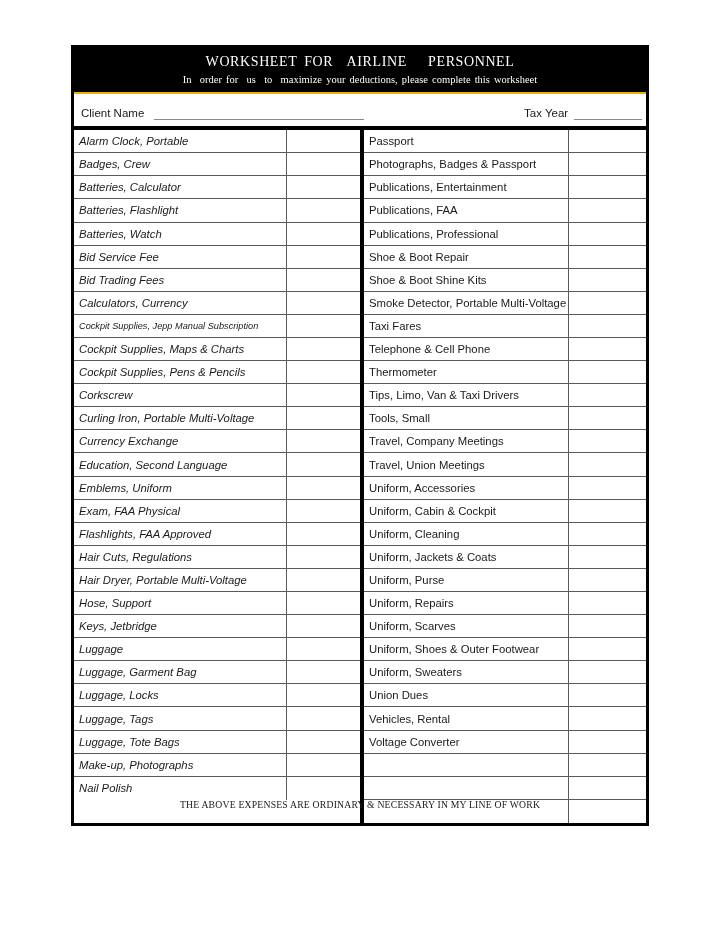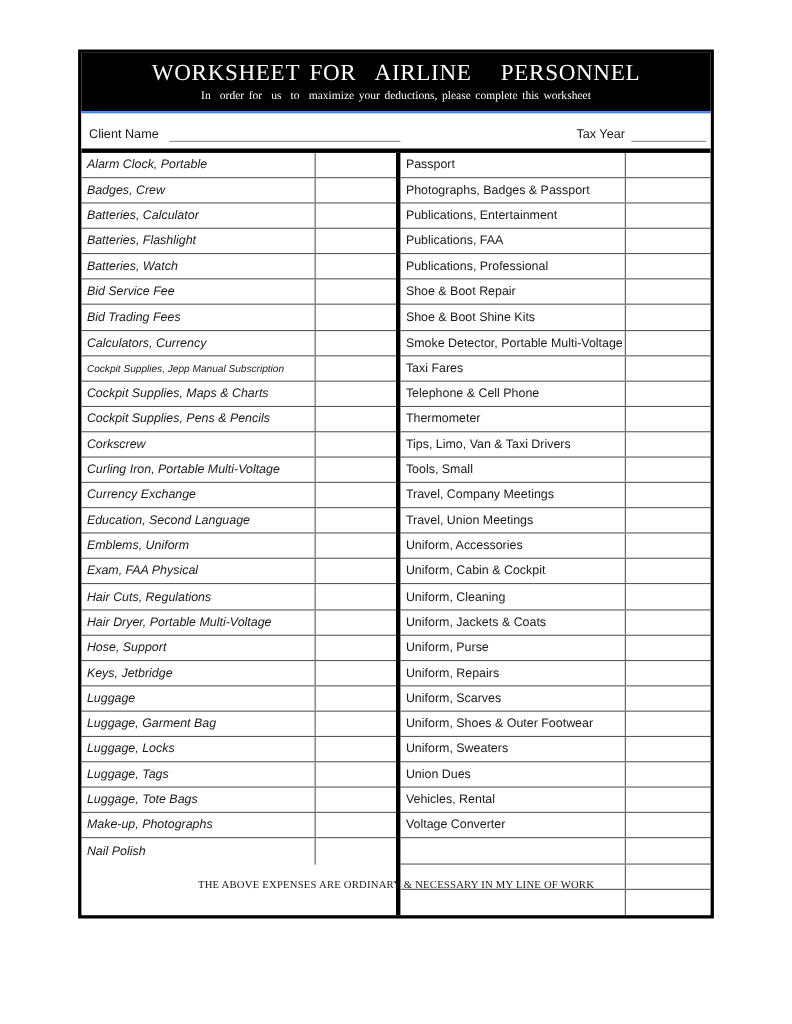"WORKSHEET FOR AIRLINE PERSONNEL" .banner-title { font-size: 21px -> 14px }
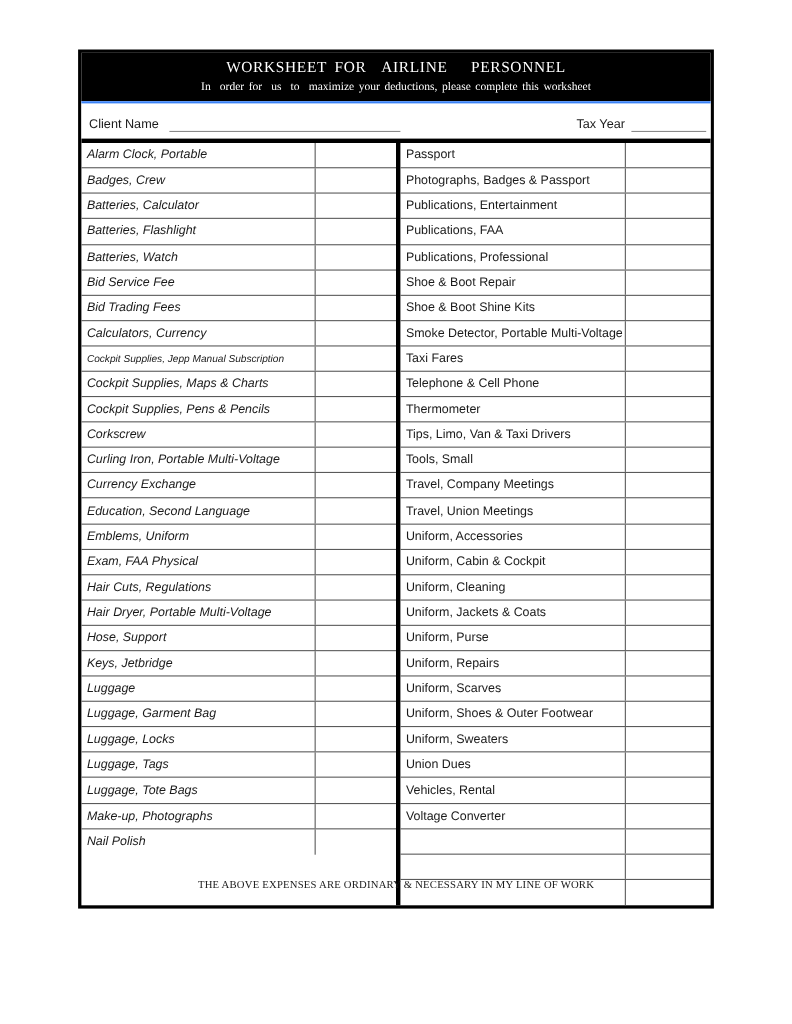"Client Name" .client-strip { border-top: 2px solid #3b82f6 -> 2px solid #eab308 }
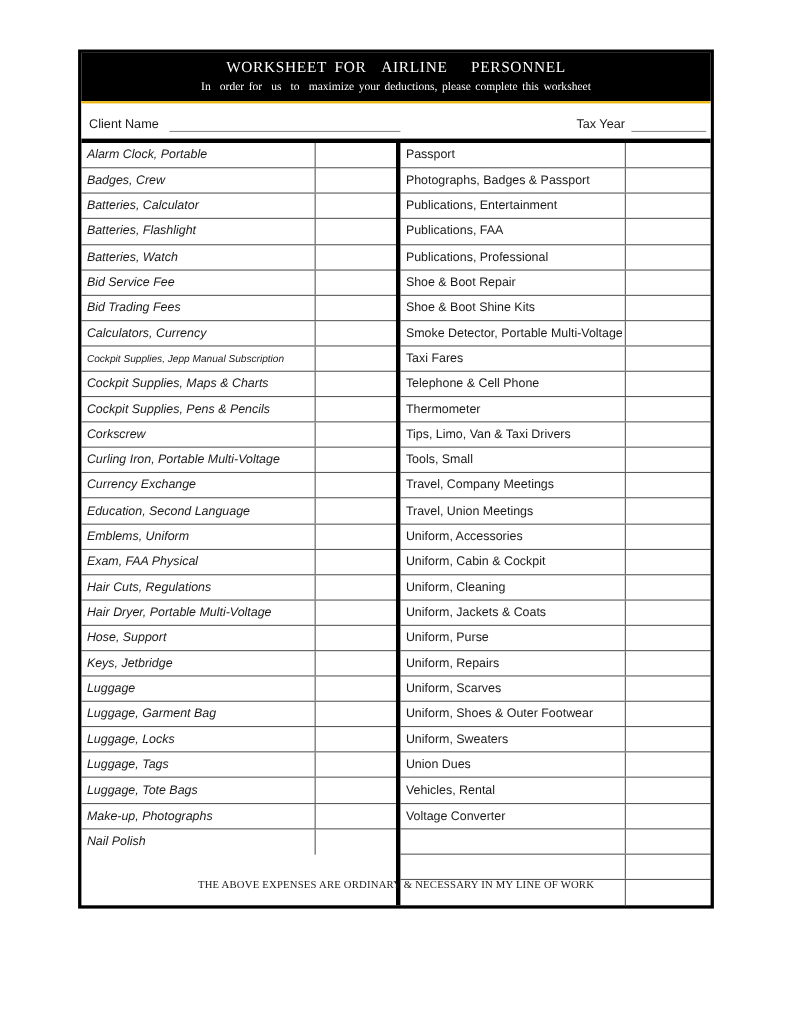"Flashlights, FAA Approved" div.trow { html: none -> <div> <div>Flashlights, FAA Approved</div> <div></div> </div> }
